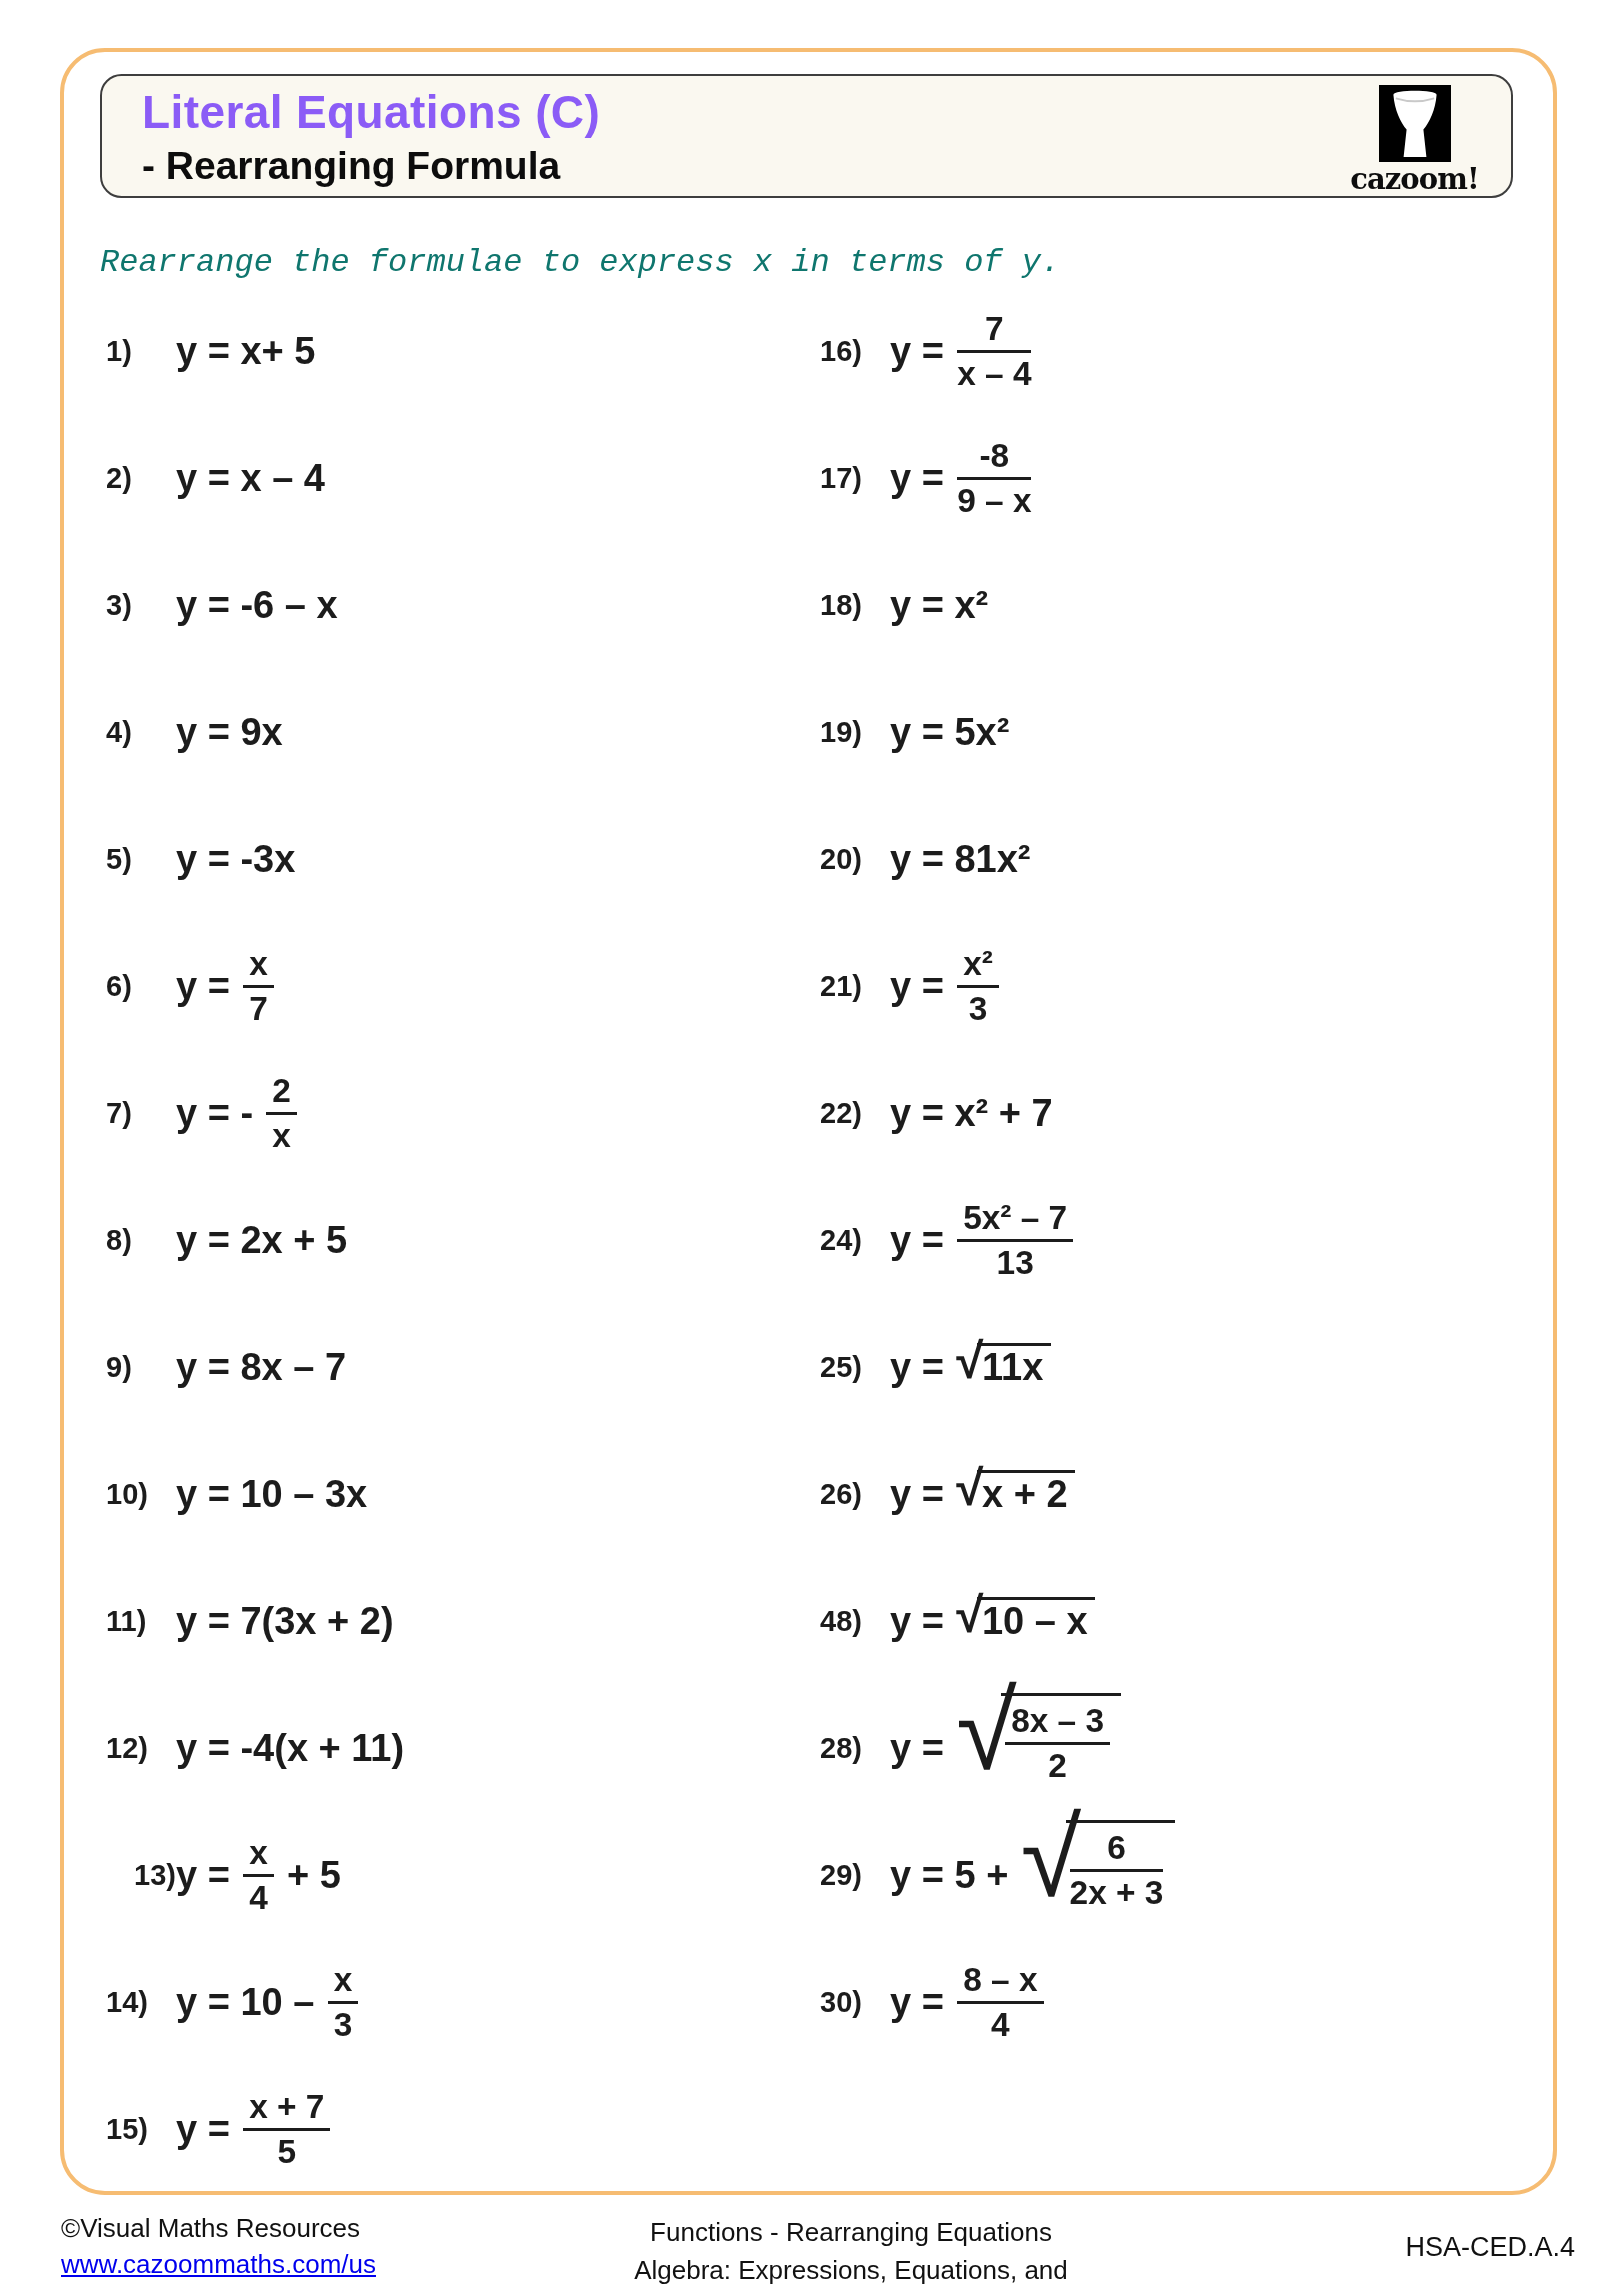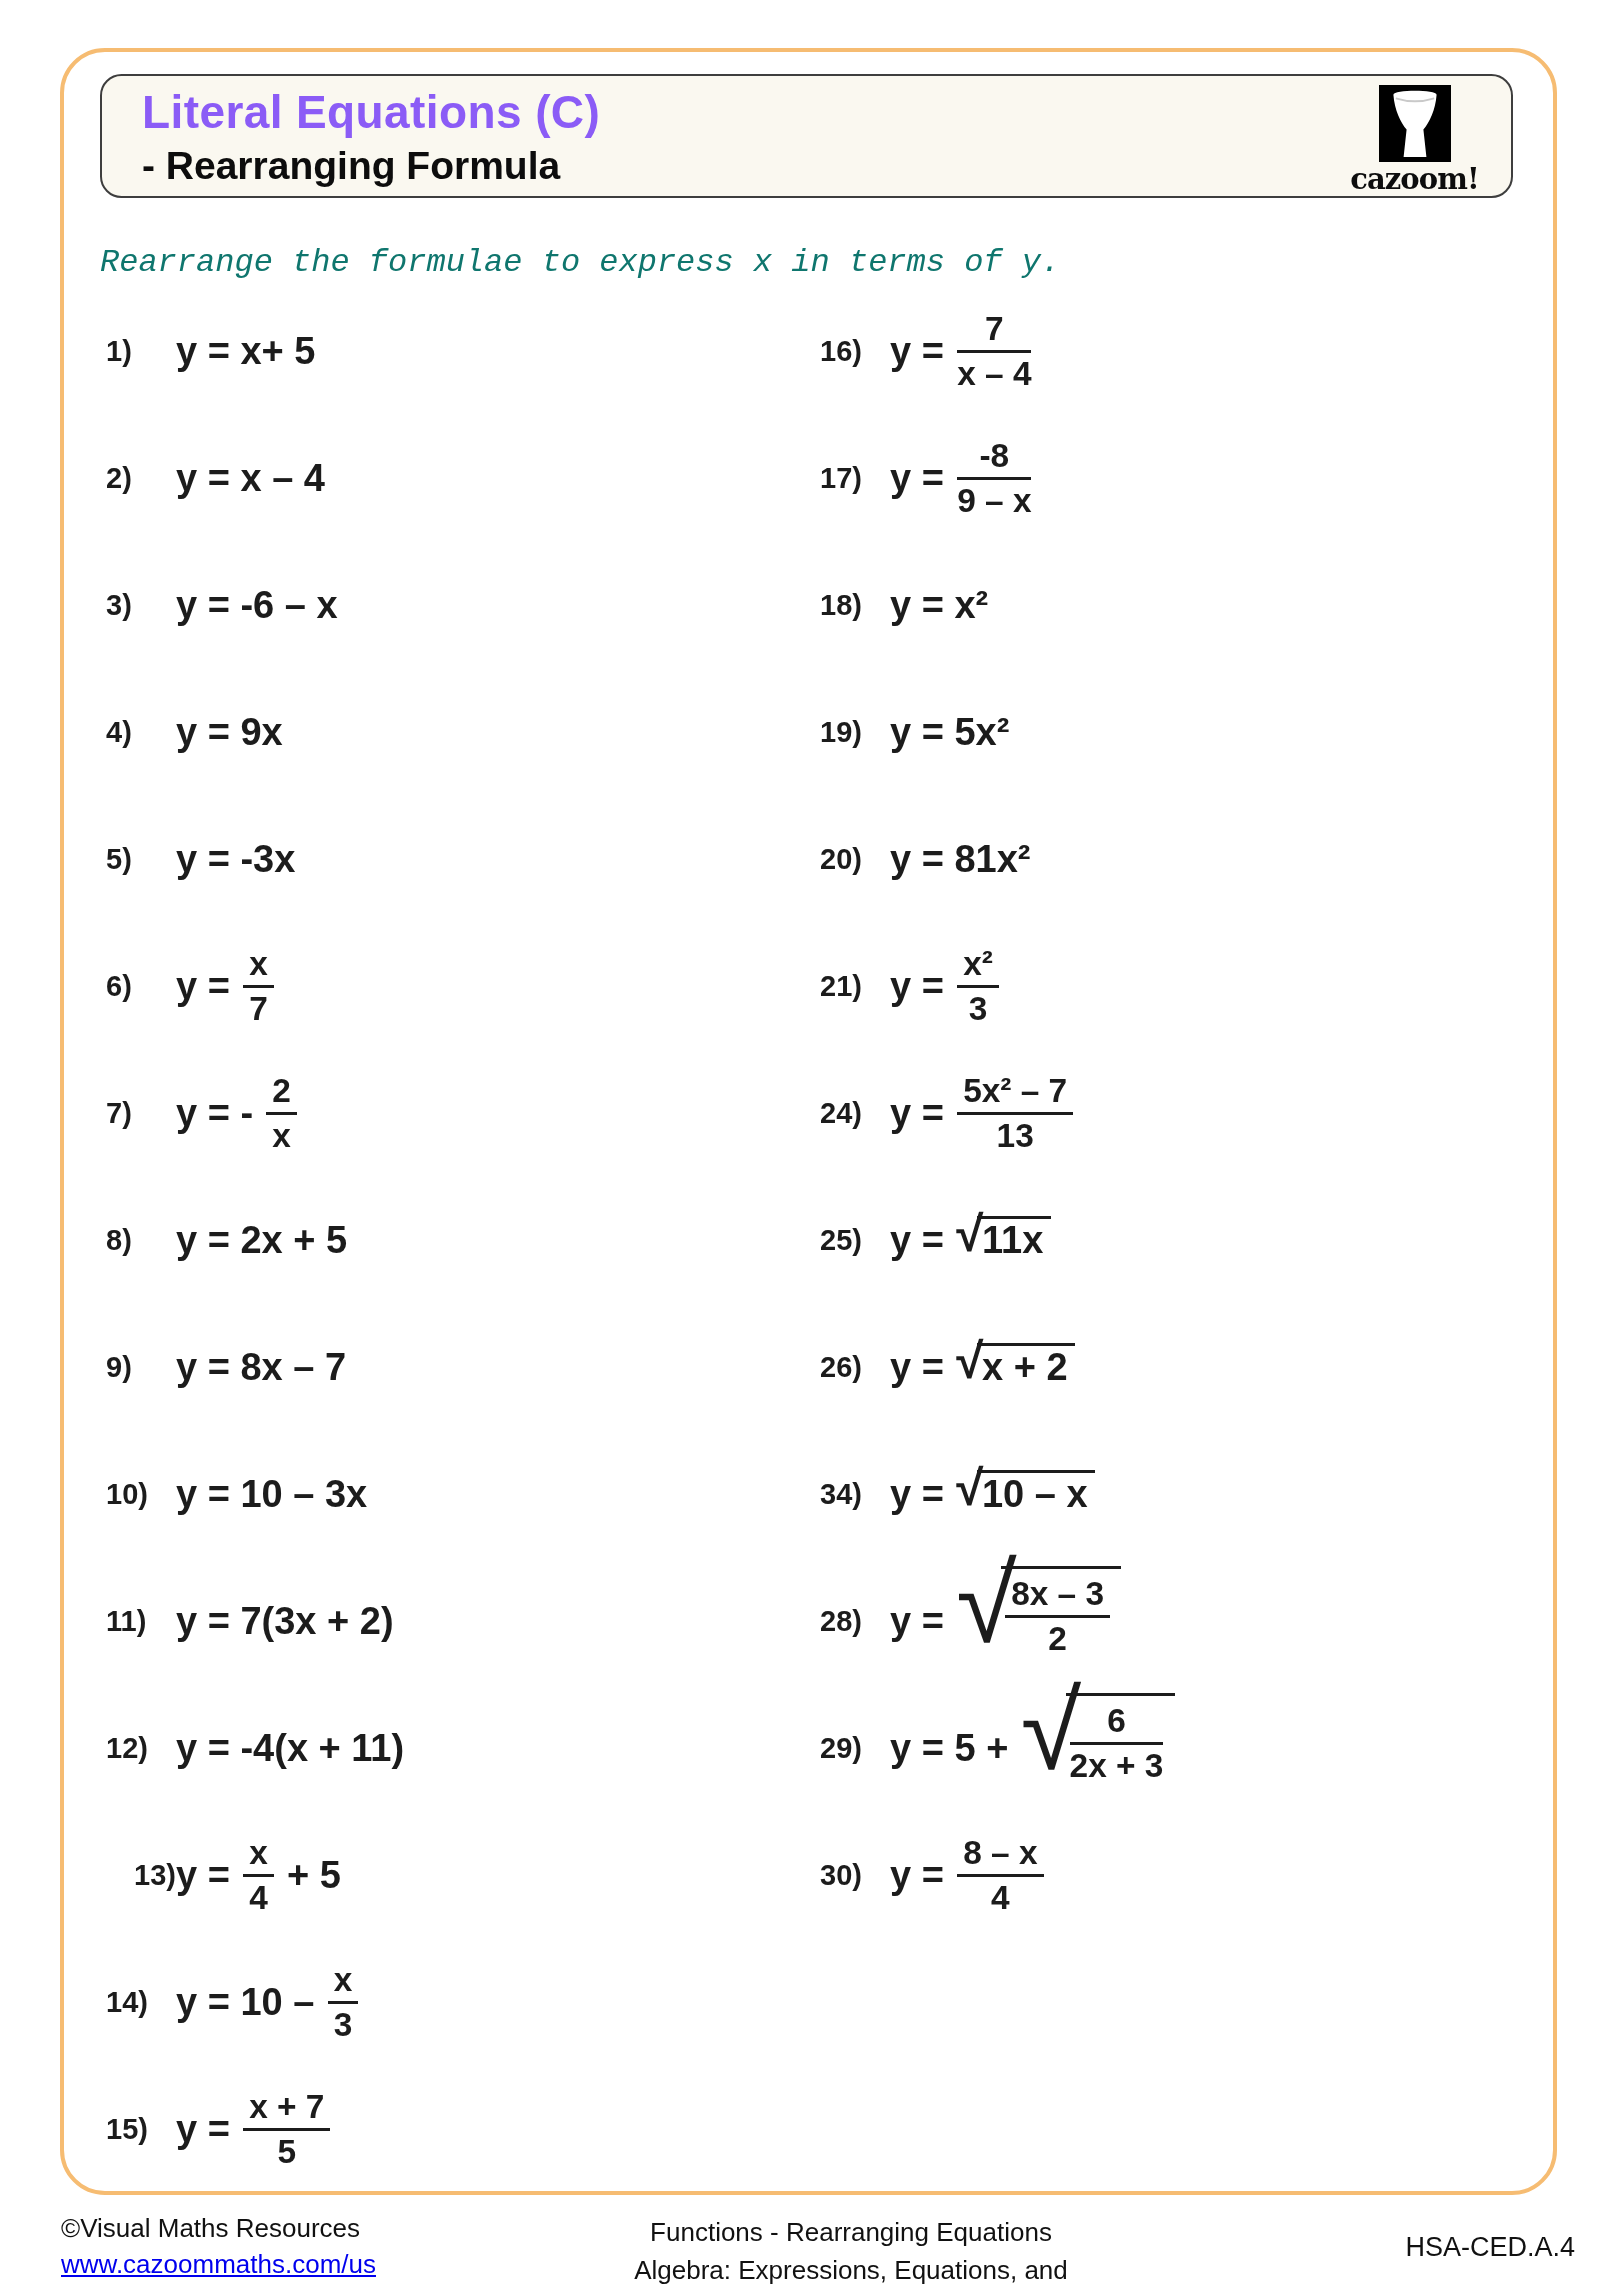"22)" div.row { html: none -> <div> <span>22)</span> <span> <span>y = x² + 7</span> </span> </div> }
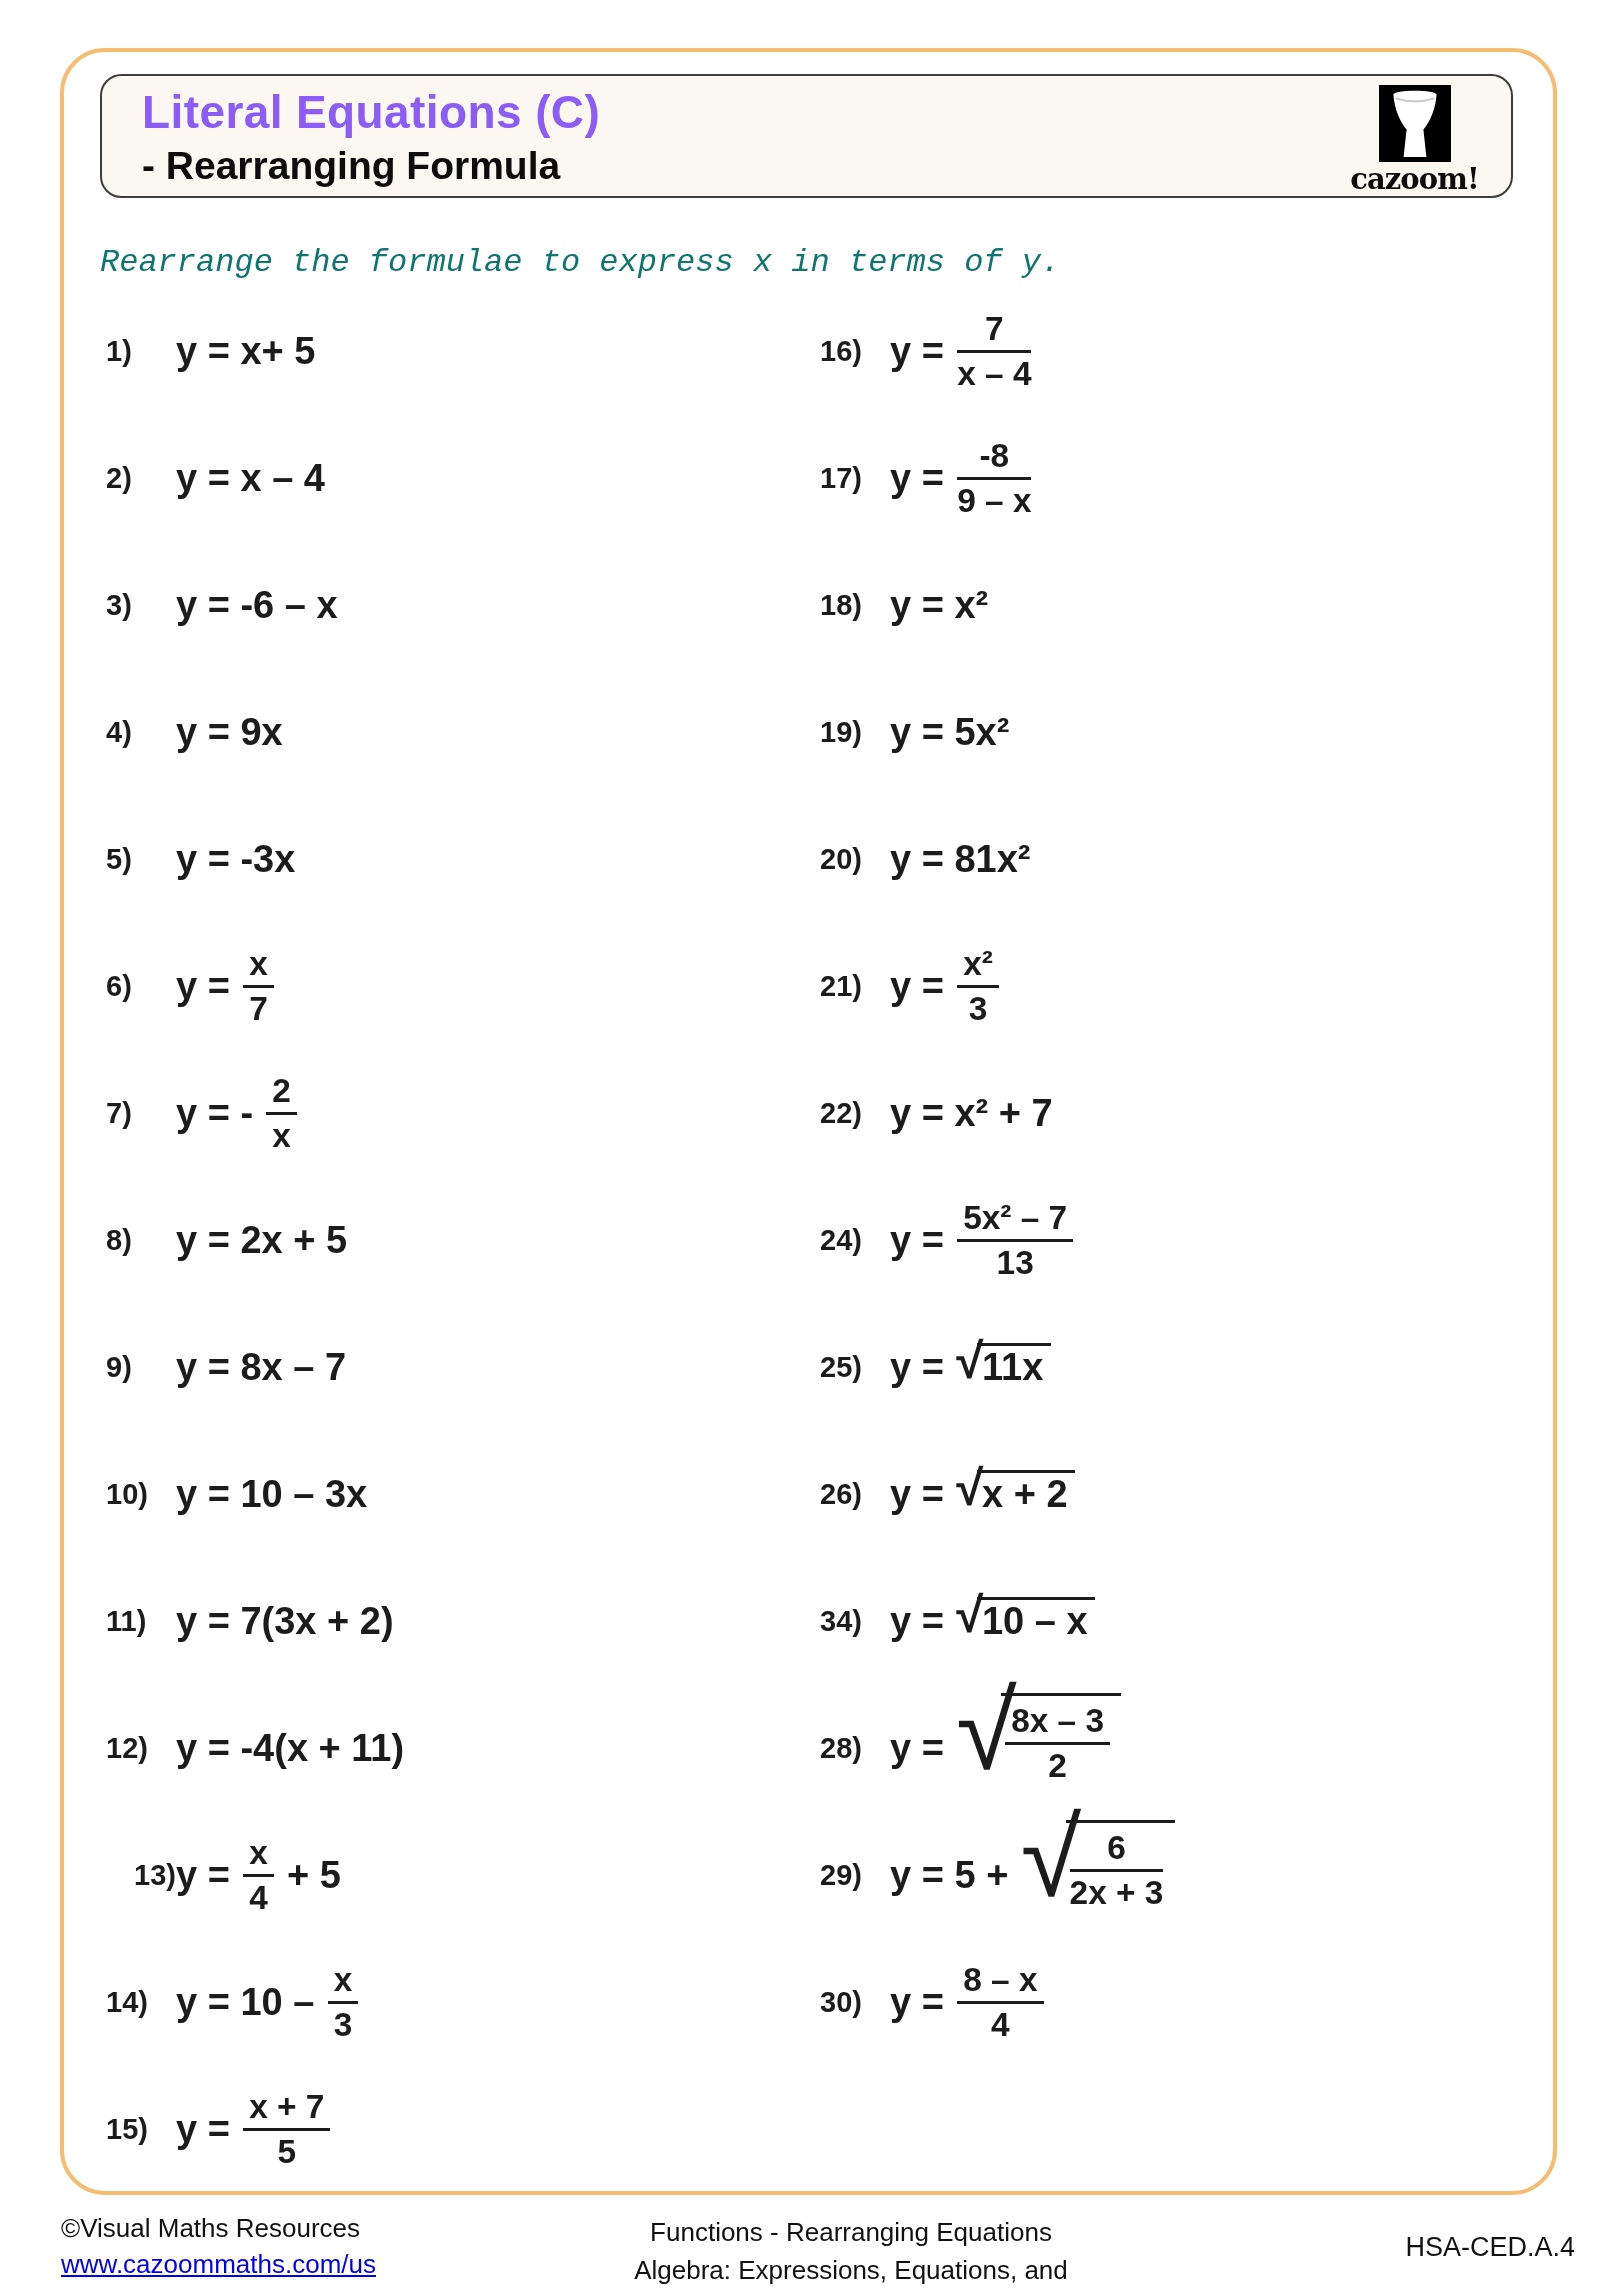"34)" span.pnum { text: 34 -> 48 }
